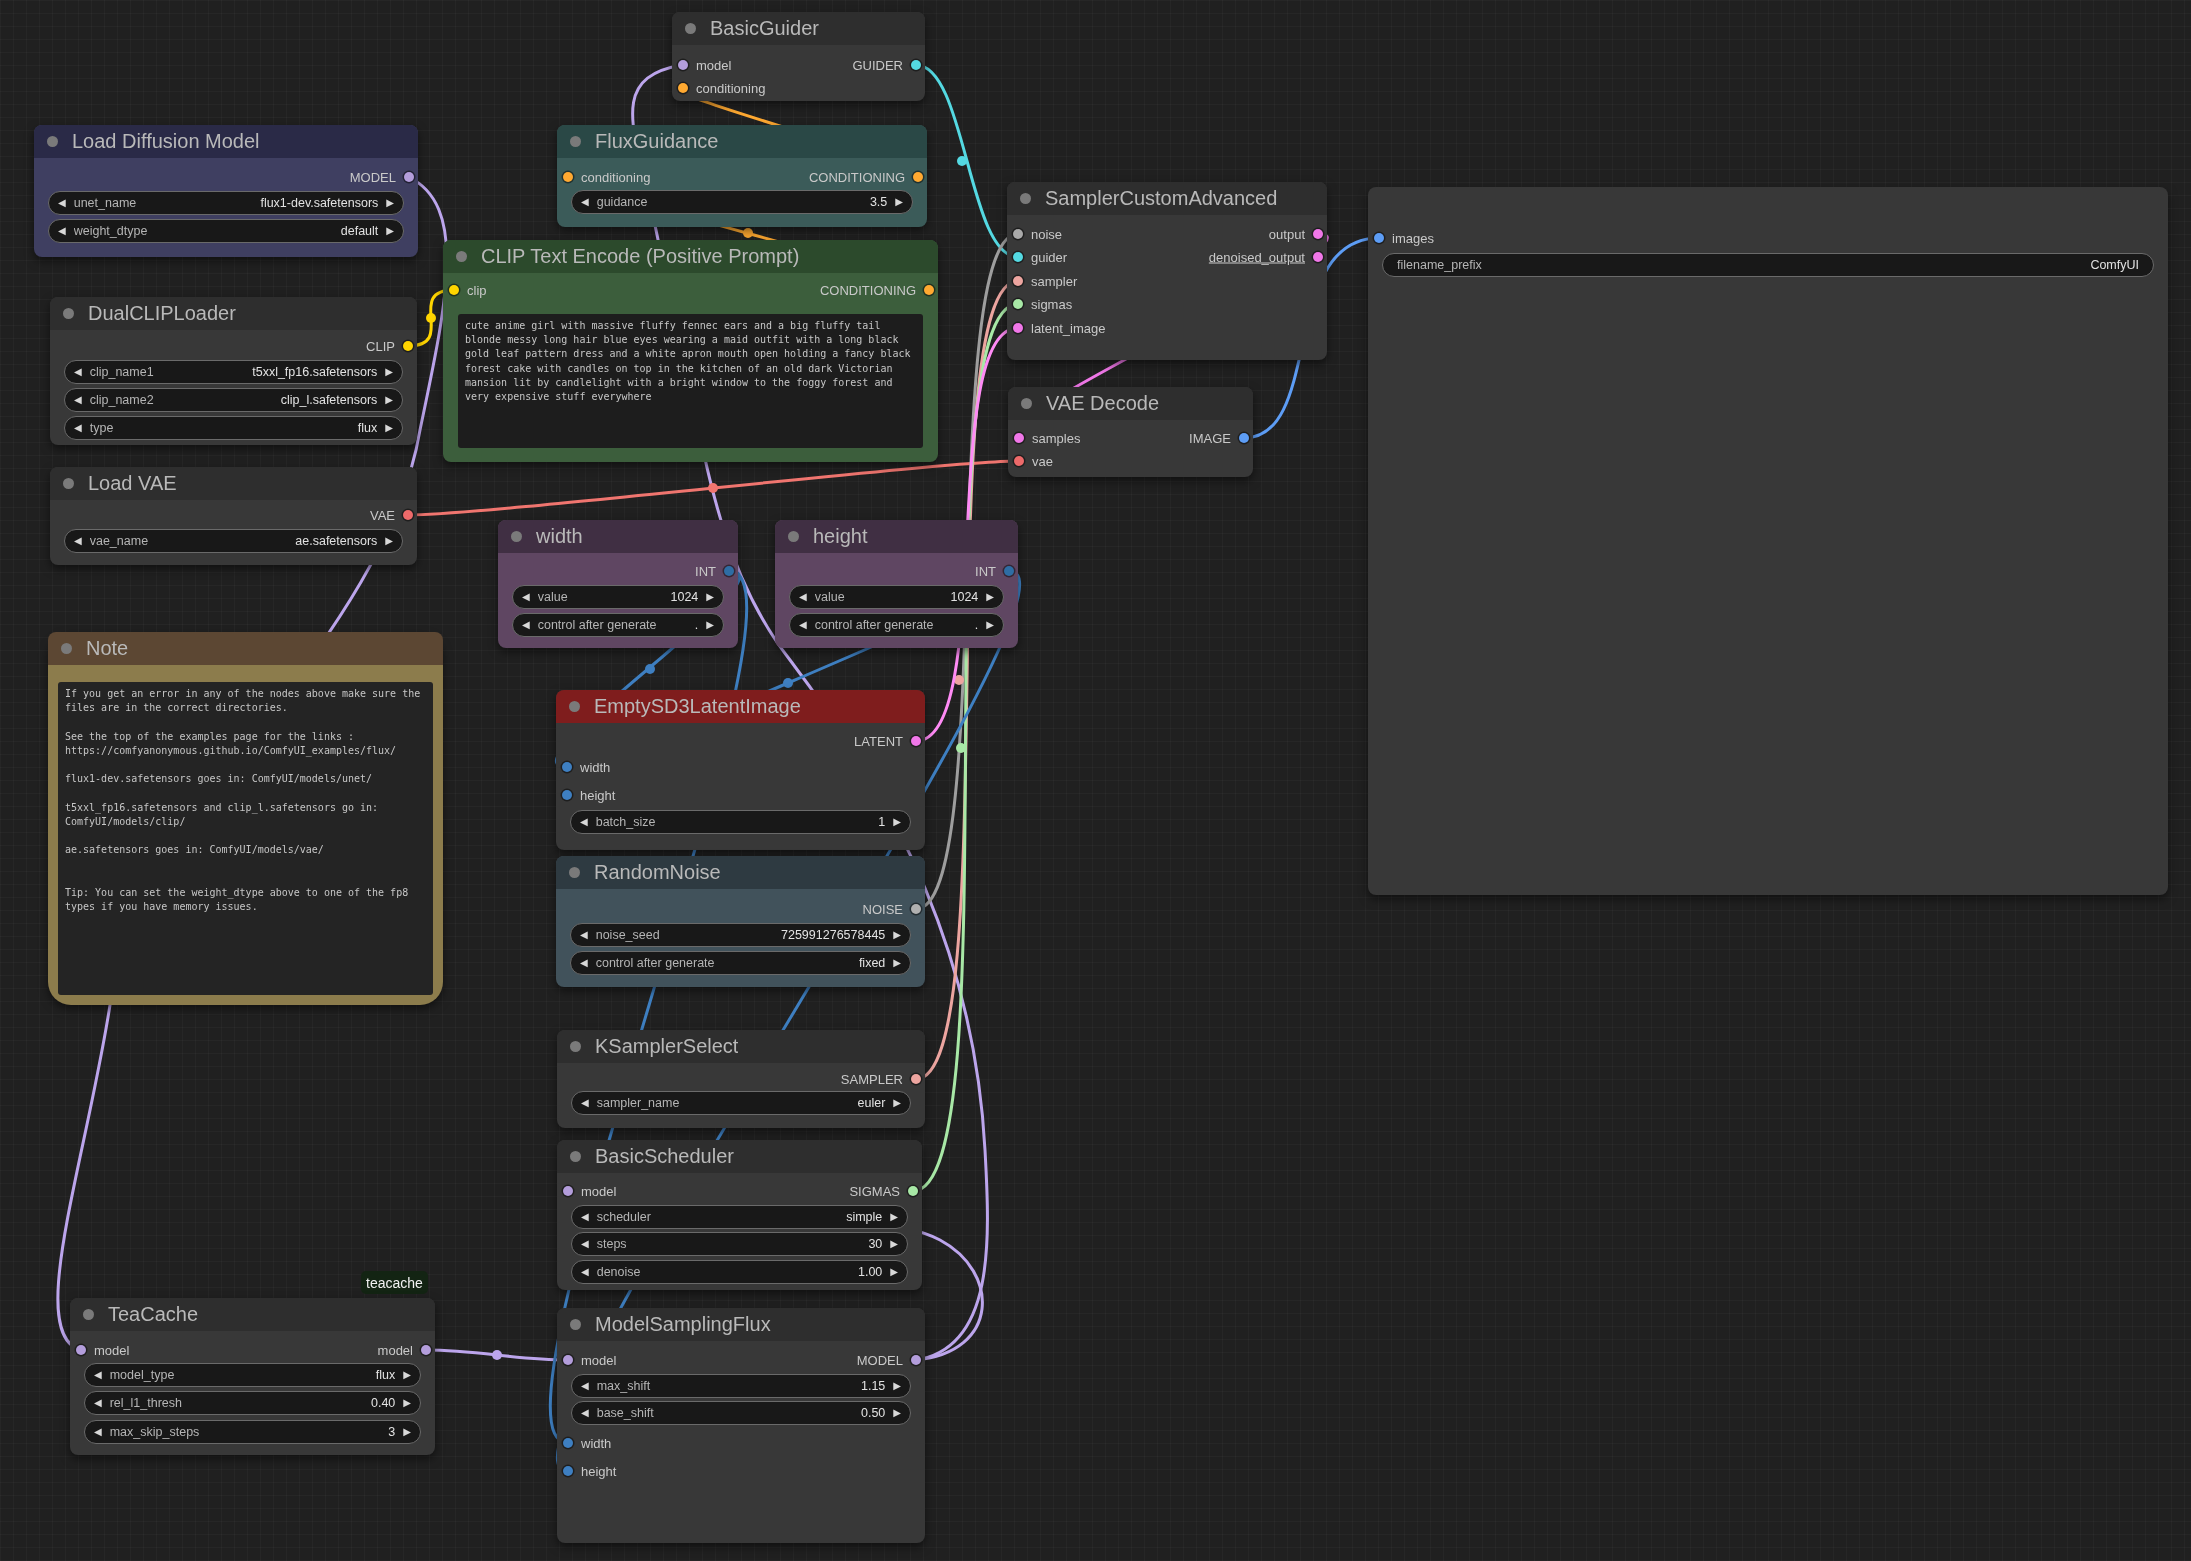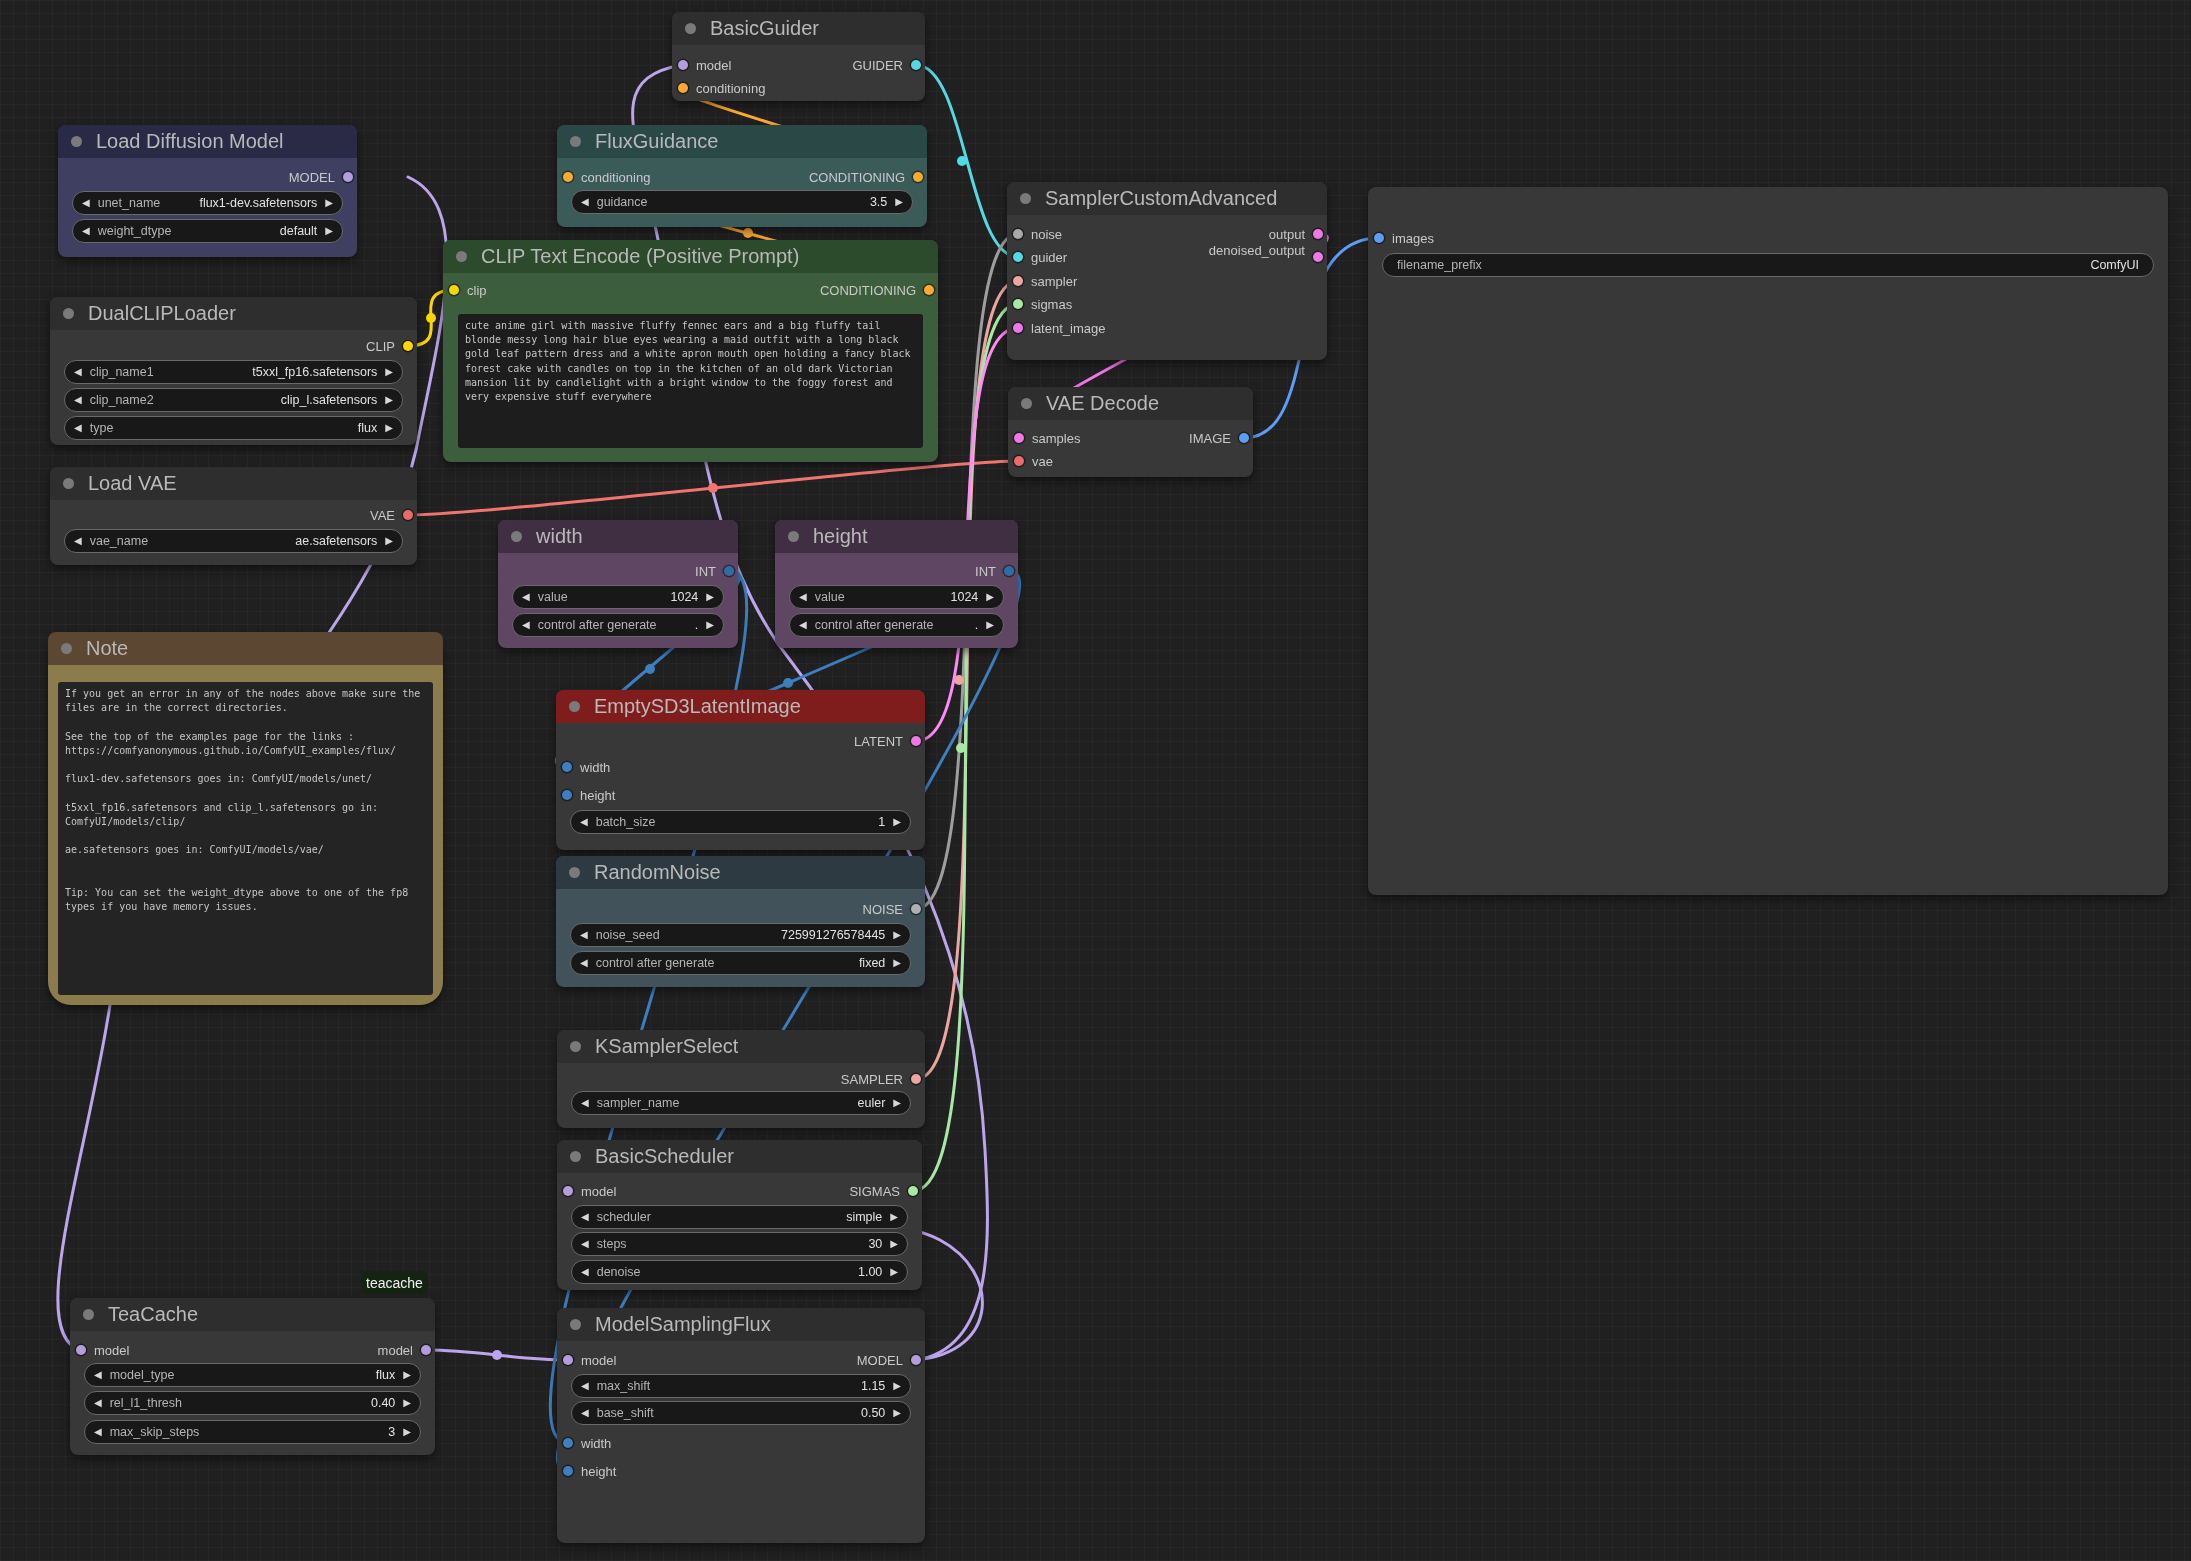"Load Diffusion Model" div.node { left: 58px -> 34px; width: 299px -> 384px }
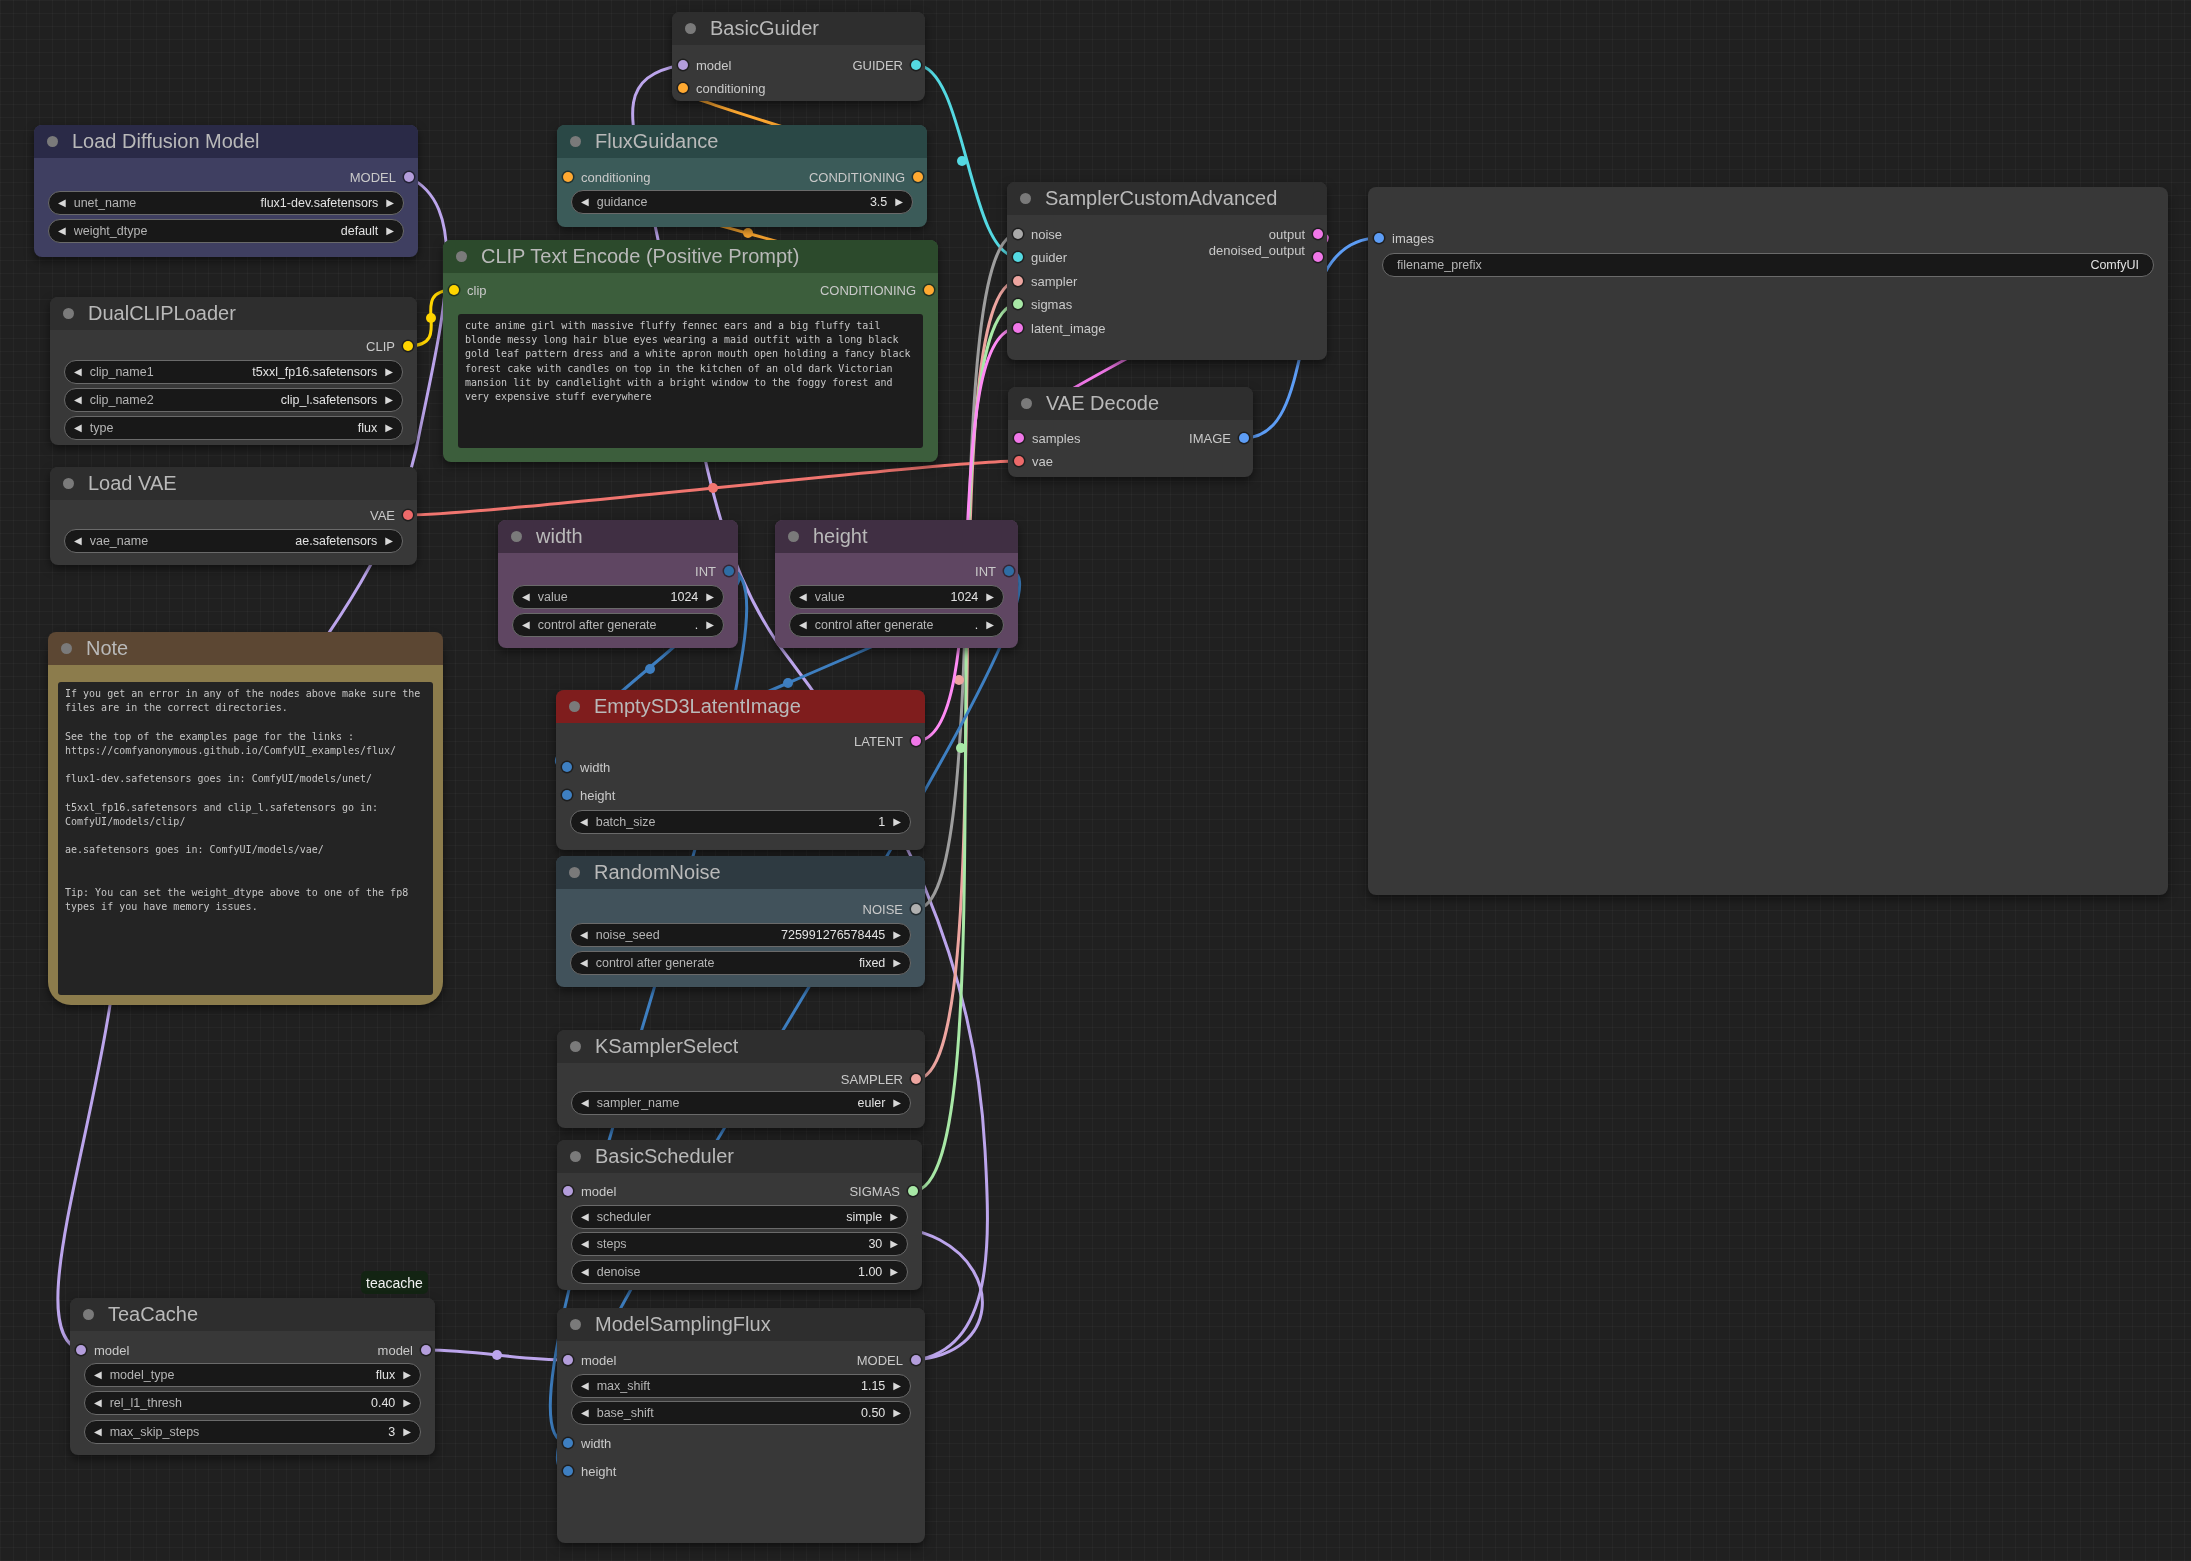"denoised_output" div.slot-label { text-decoration: none -> underline; top: 68px -> 75px }
